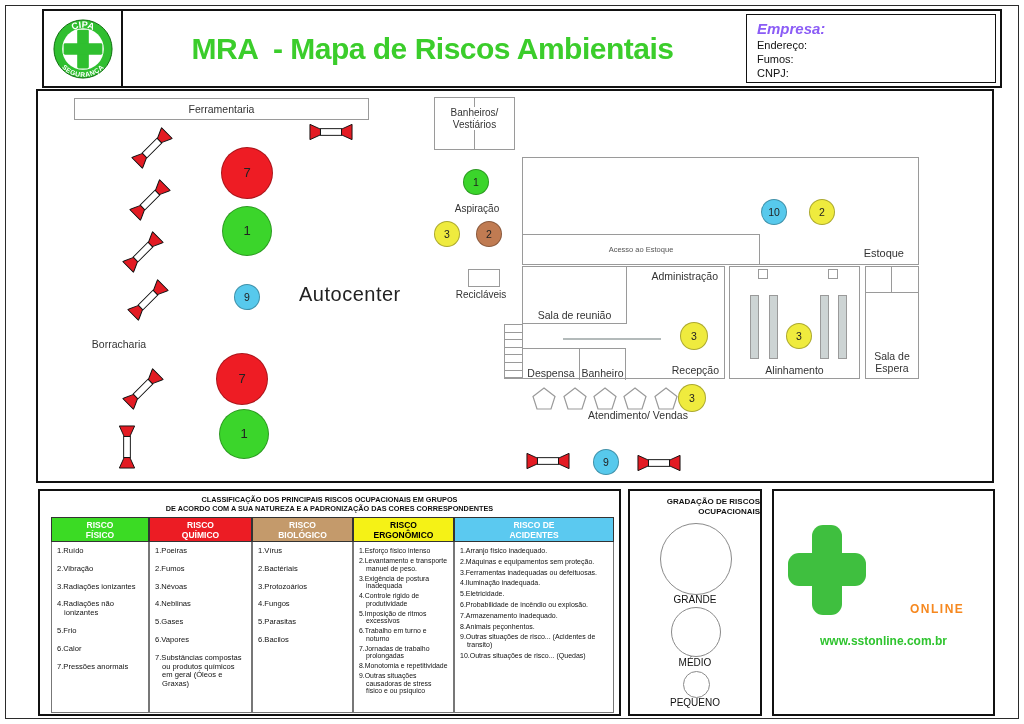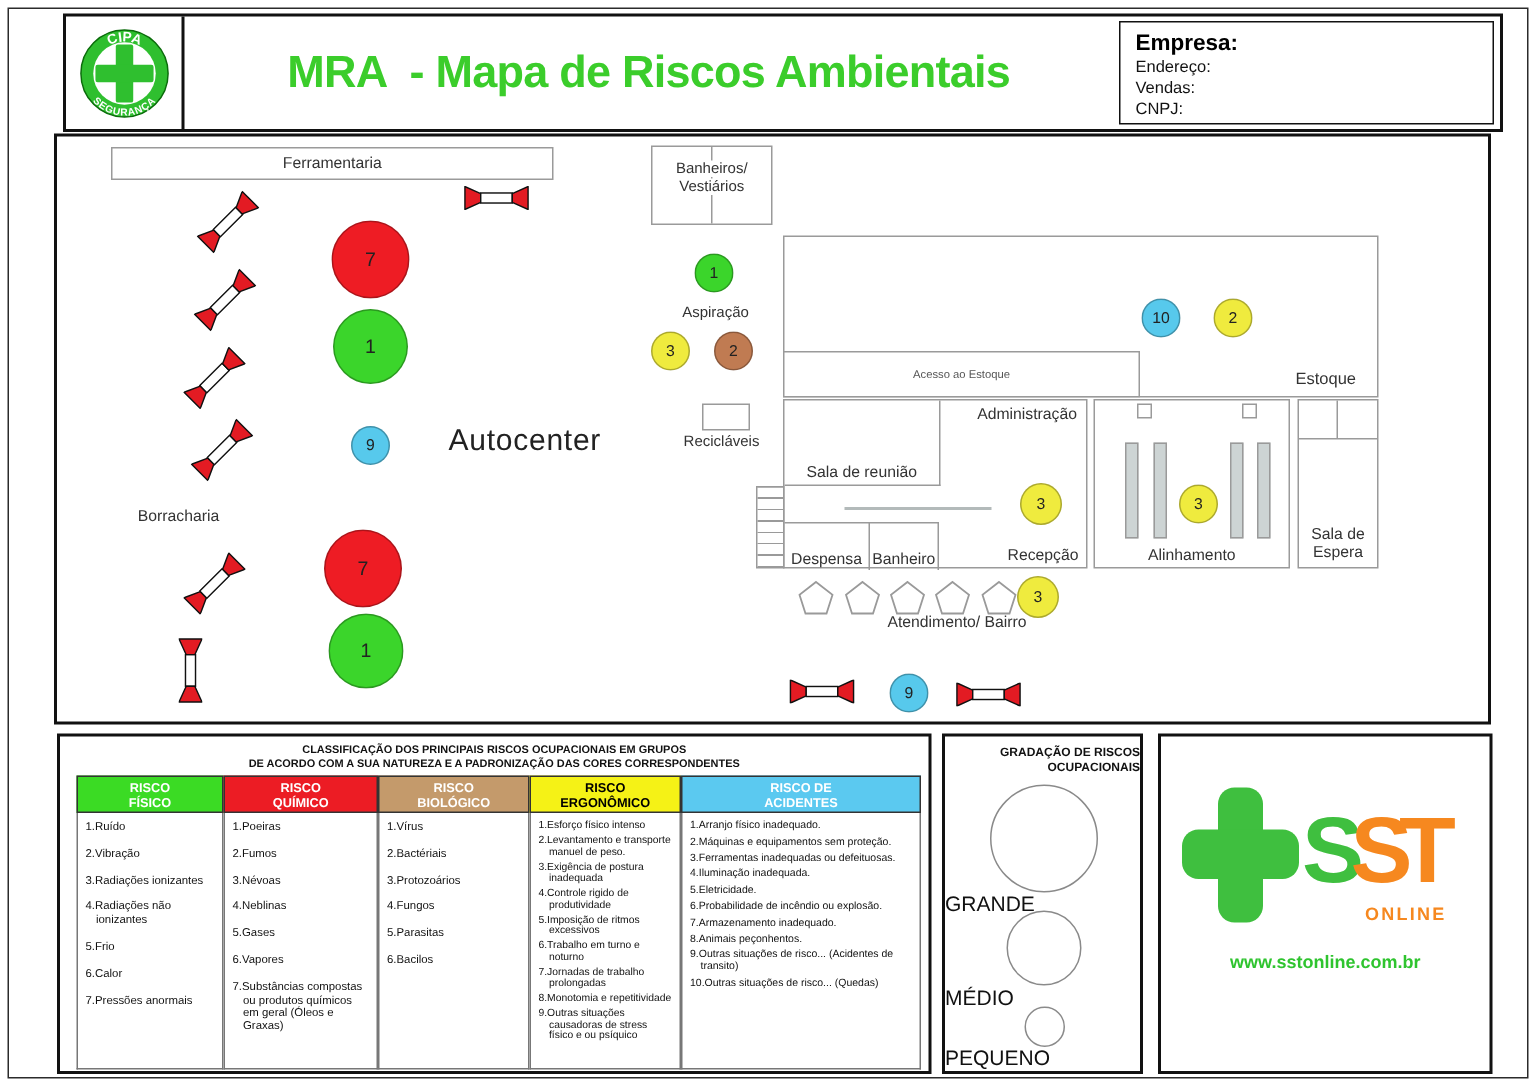"Empresa:" .company-box .big { color: #000000 -> #8b5cf6; font-style: none -> italic }
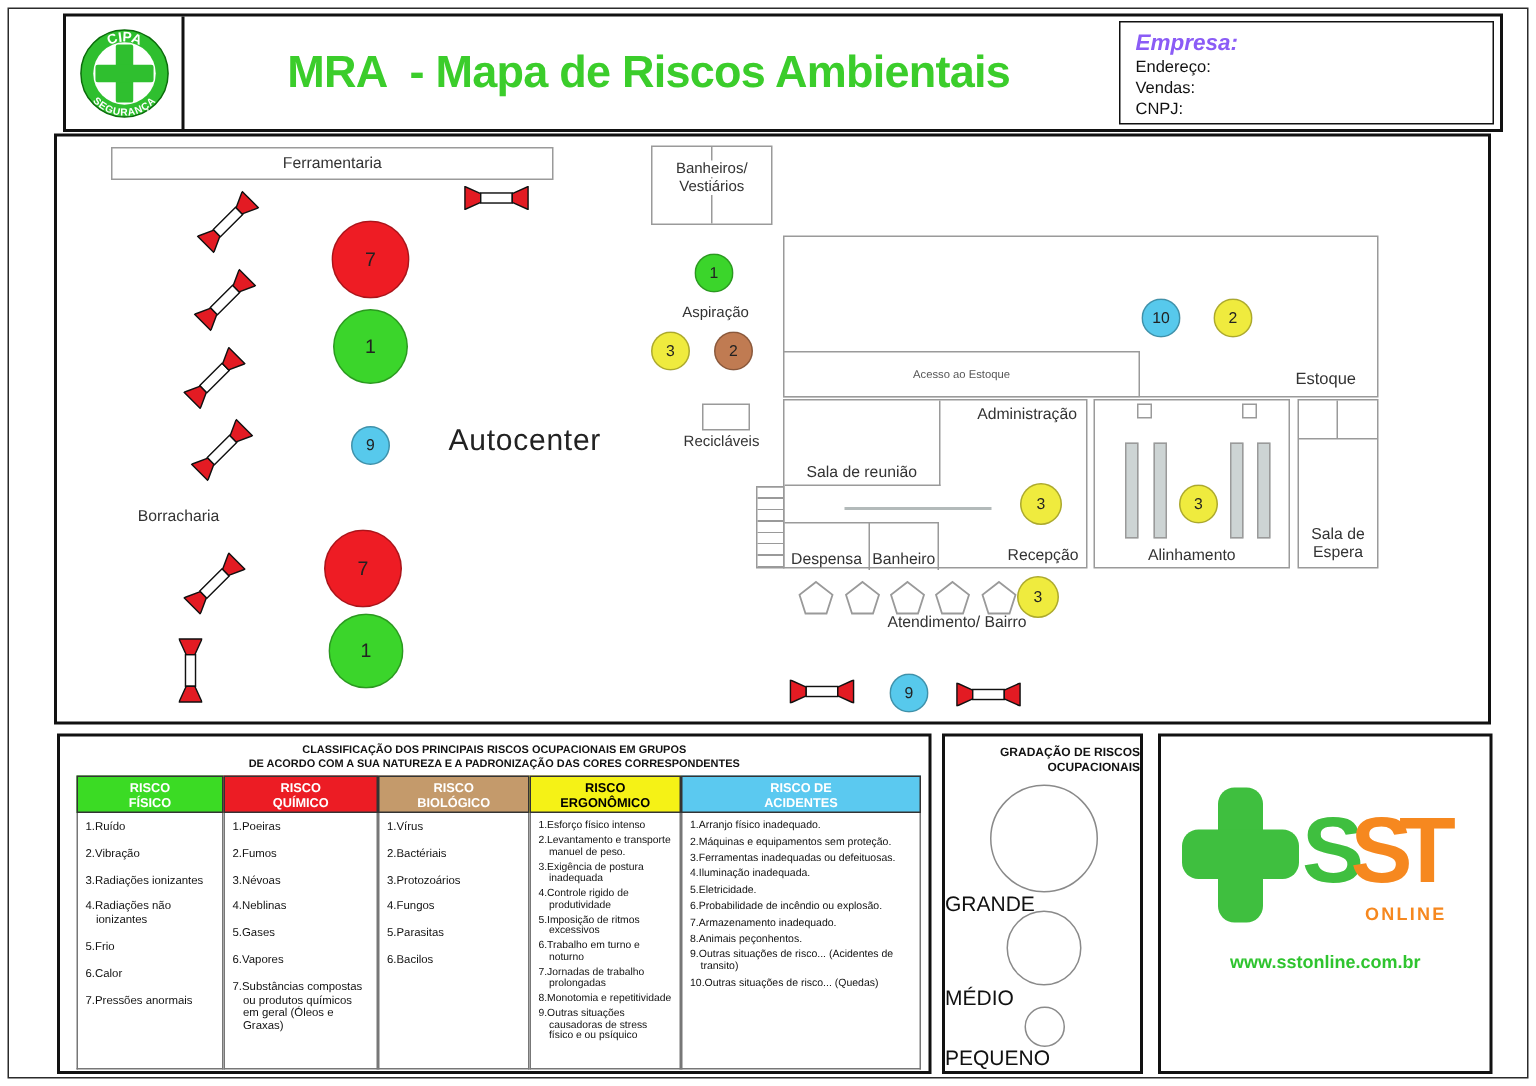"Vendas:" div.small { text: Vendas -> Fumos }
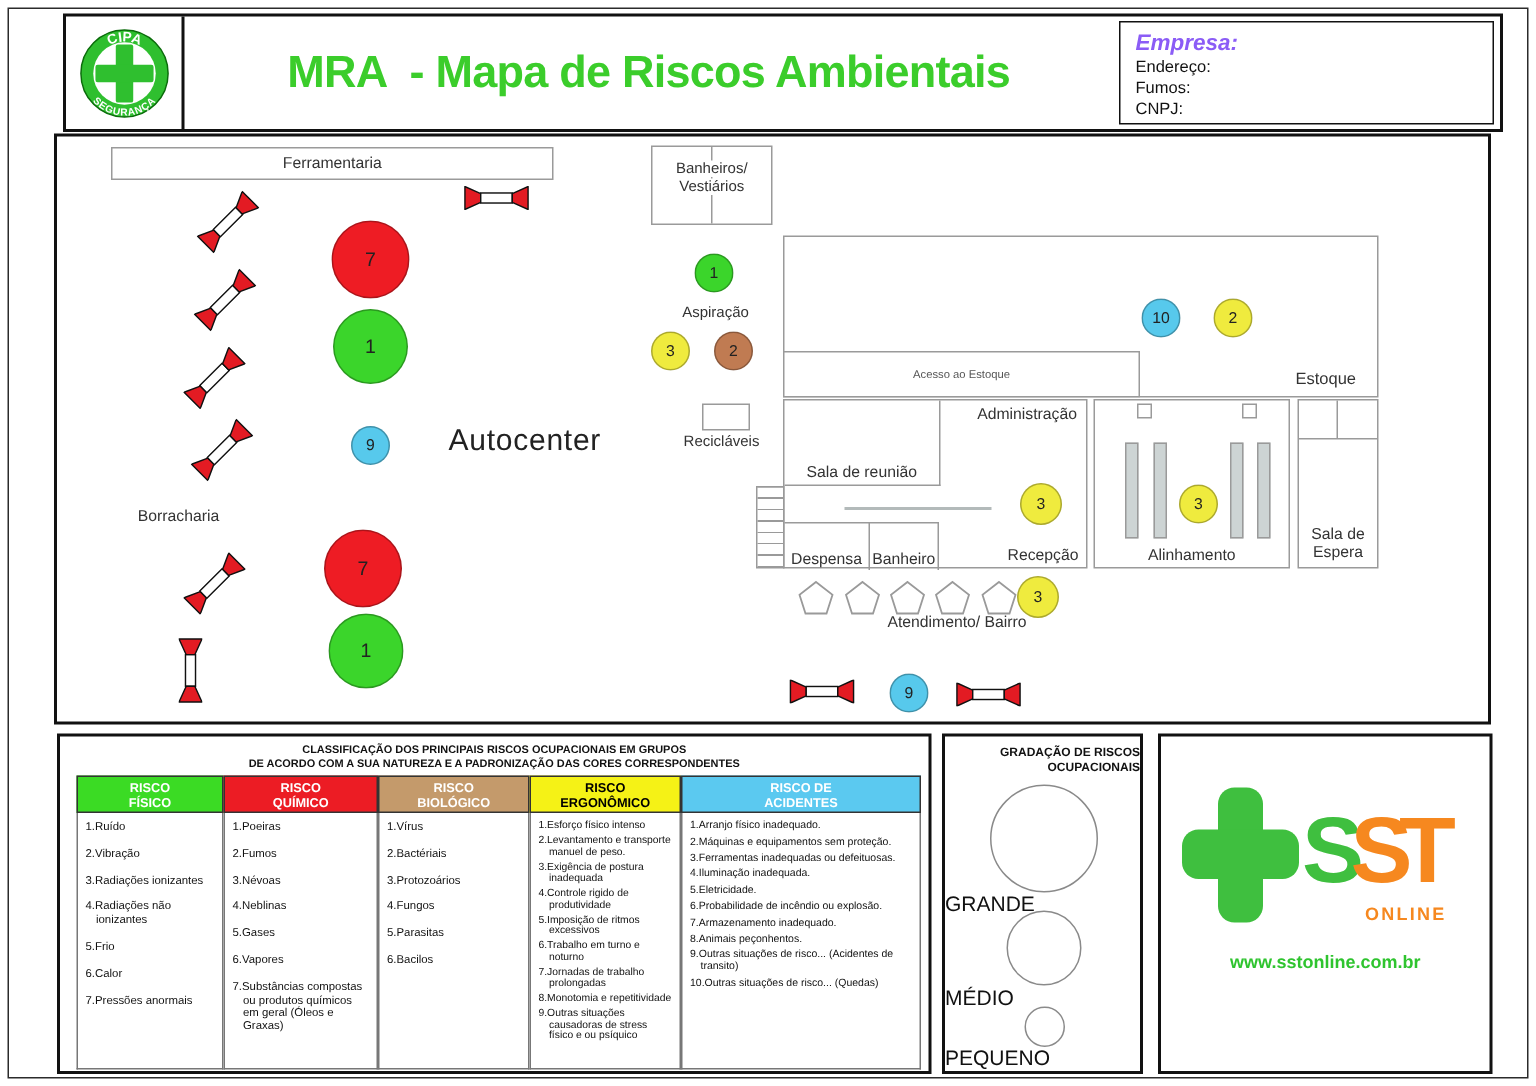"Atendimento/ Bairro" div.lbl { text: Bairro -> Vendas }
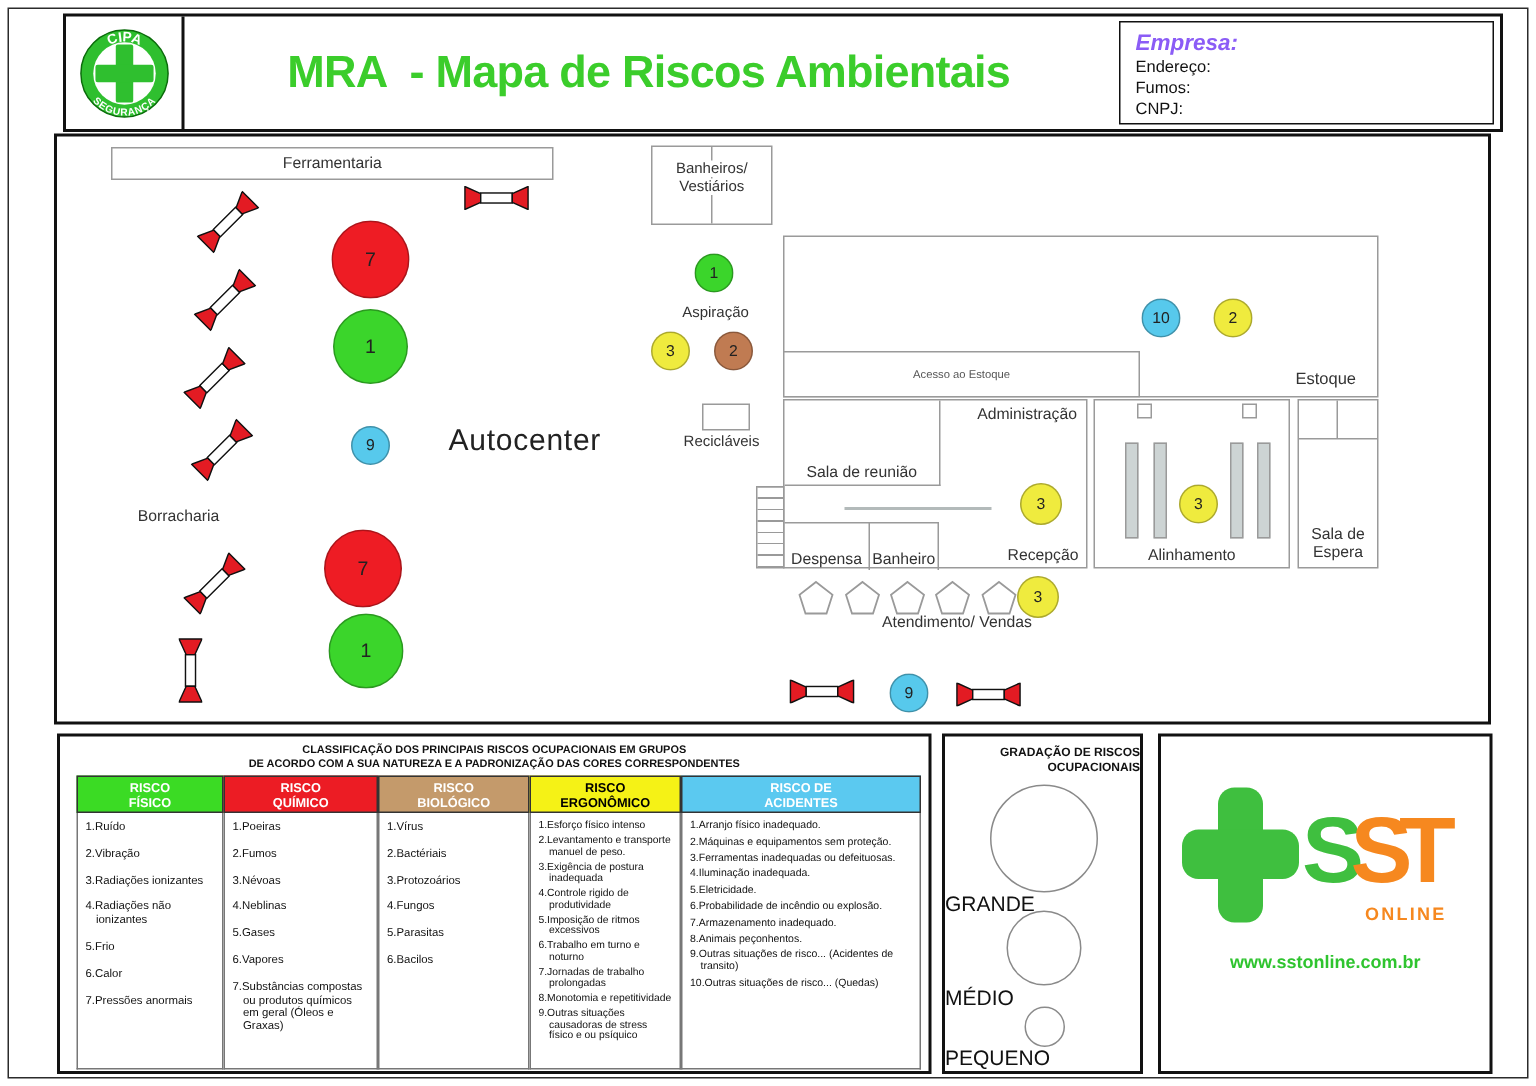"GRANDE" .grad-label { font-size: 14px -> 10px; text-align: left -> center }
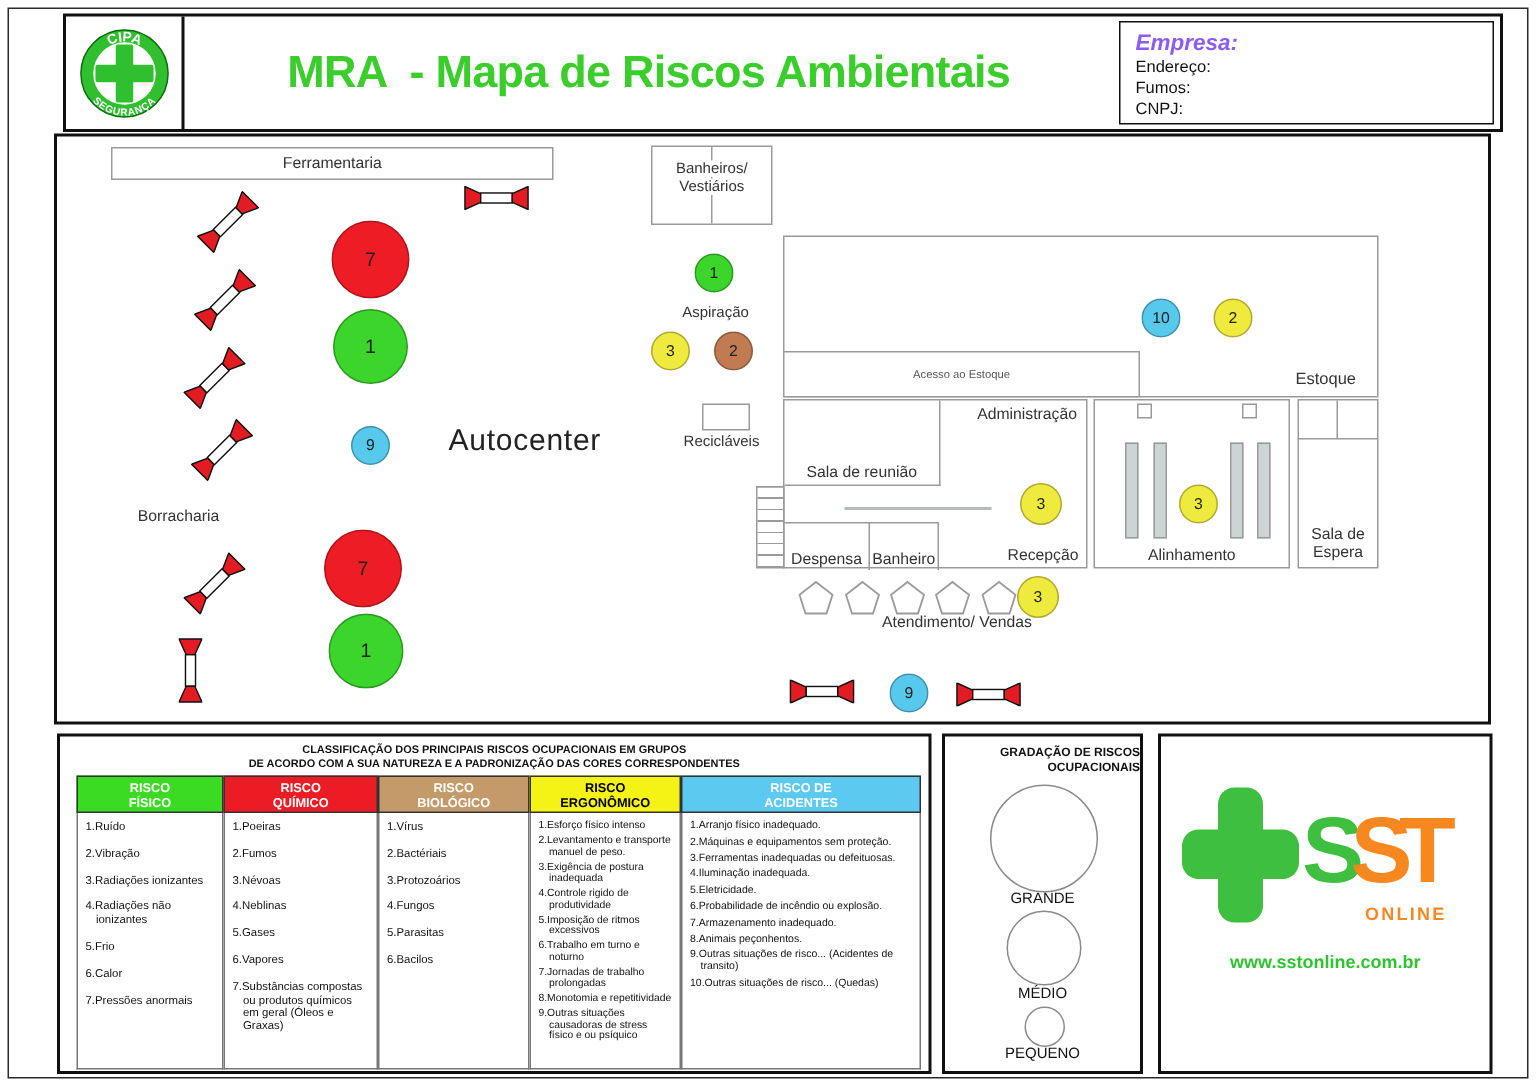"SST" div.sst-word { html: <div><span>S</span><span>S</span><span>T</span></div> -> none }
